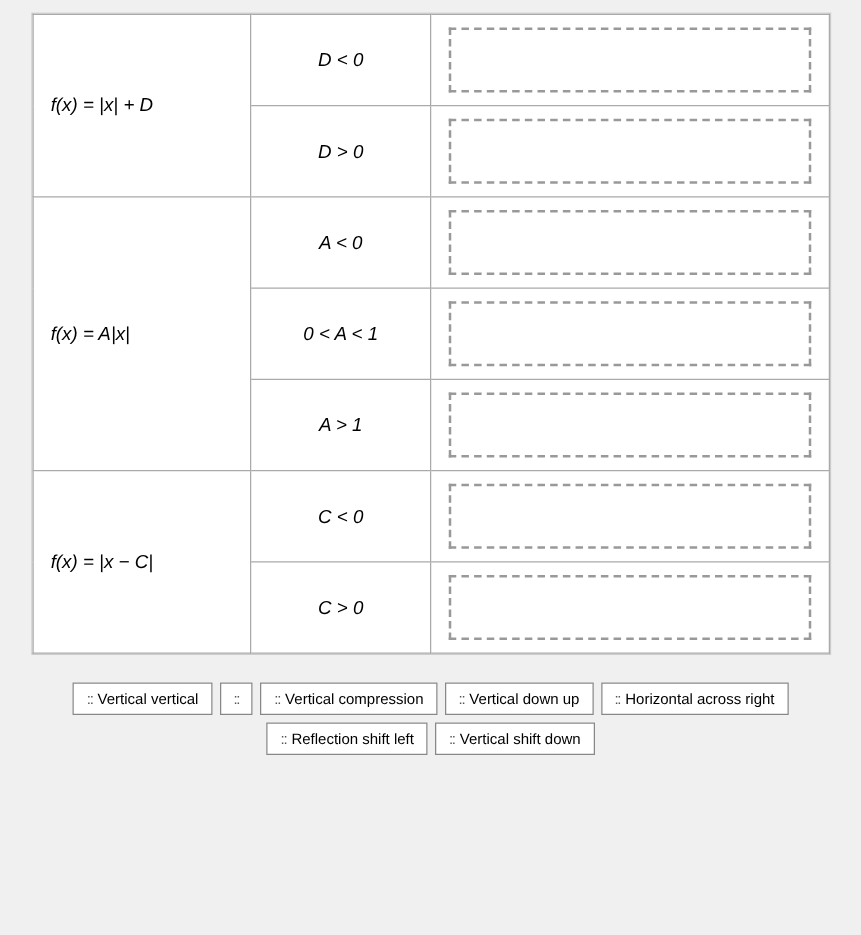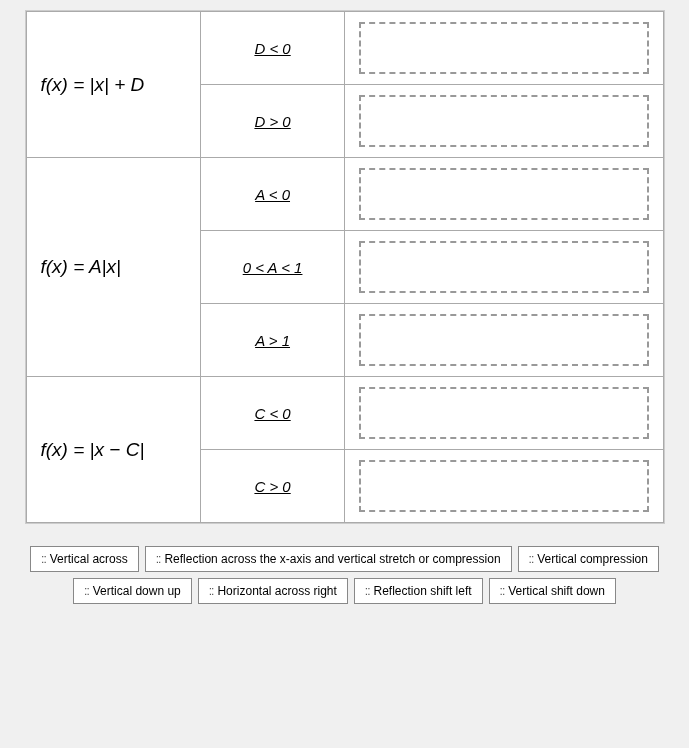"D < 0" .cond-cell { text-decoration: underline -> none }
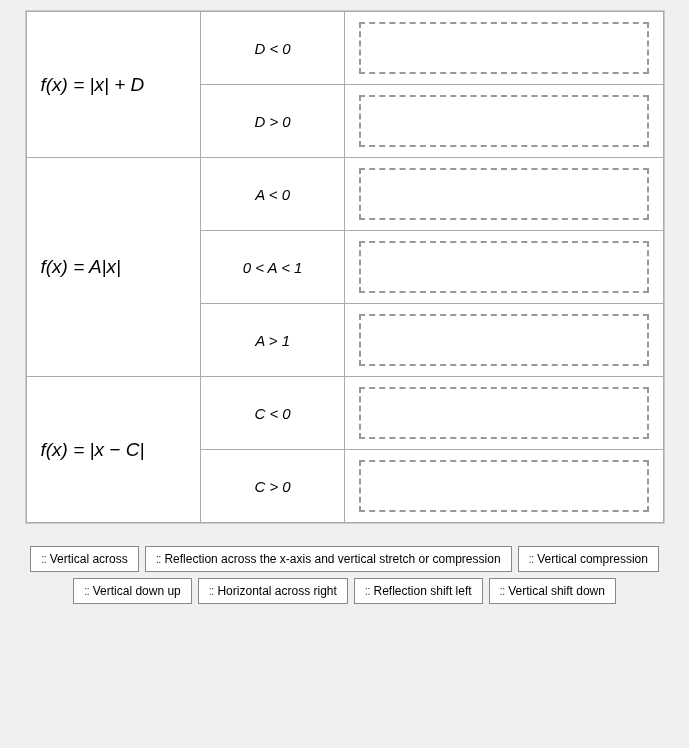"f(x) = |x| + D" .func-cell { font-size: 19px -> 15px }
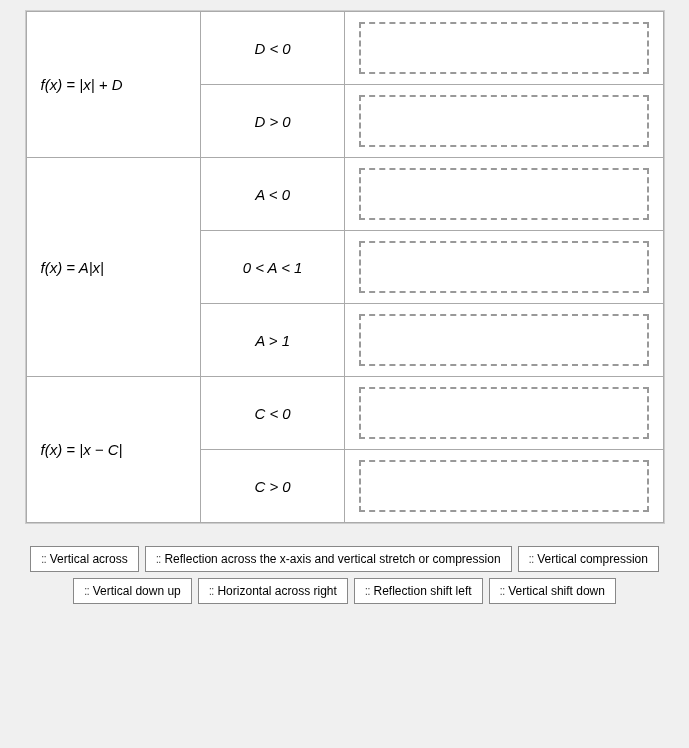"Vertical across" span { text: across -> vertical }
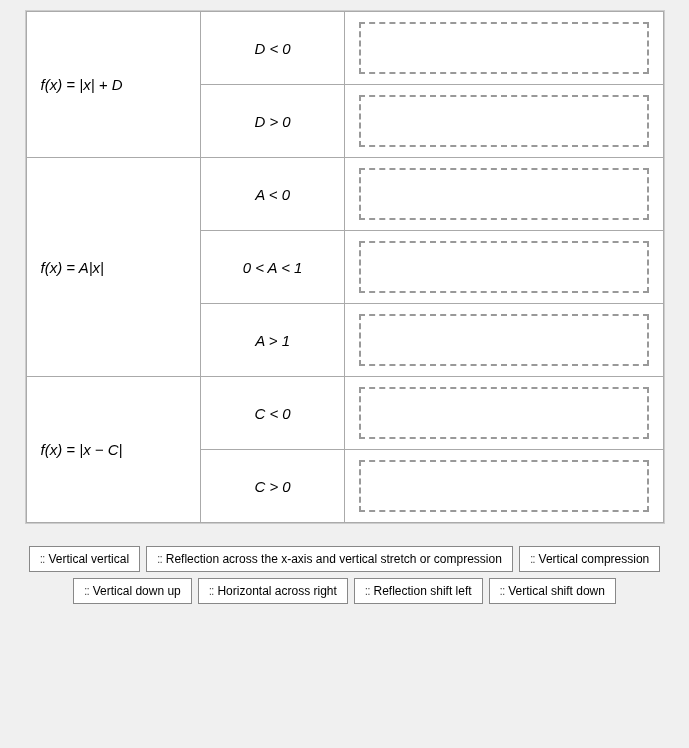"Reflection across the x-axis and" span { html: <span>Reflection across the x-axis and vertical stretch or compression</span> -> none }
